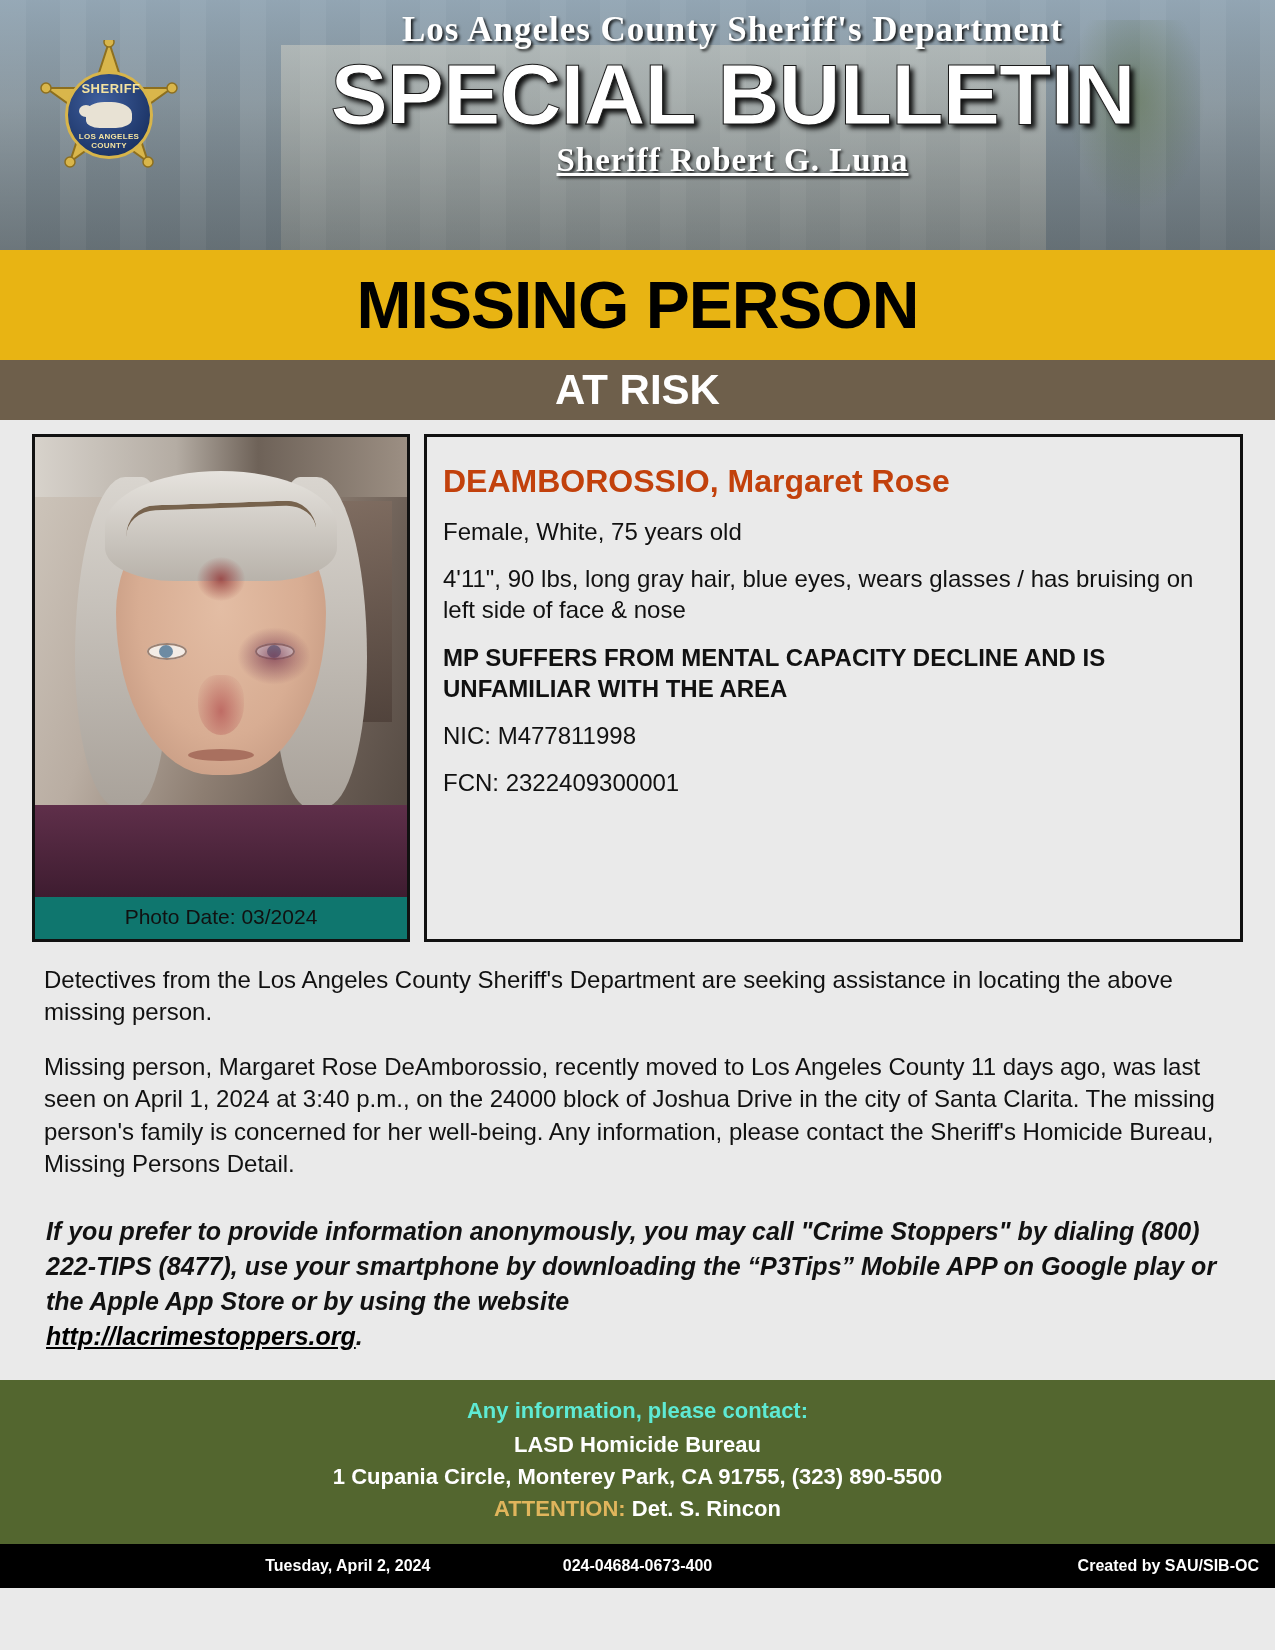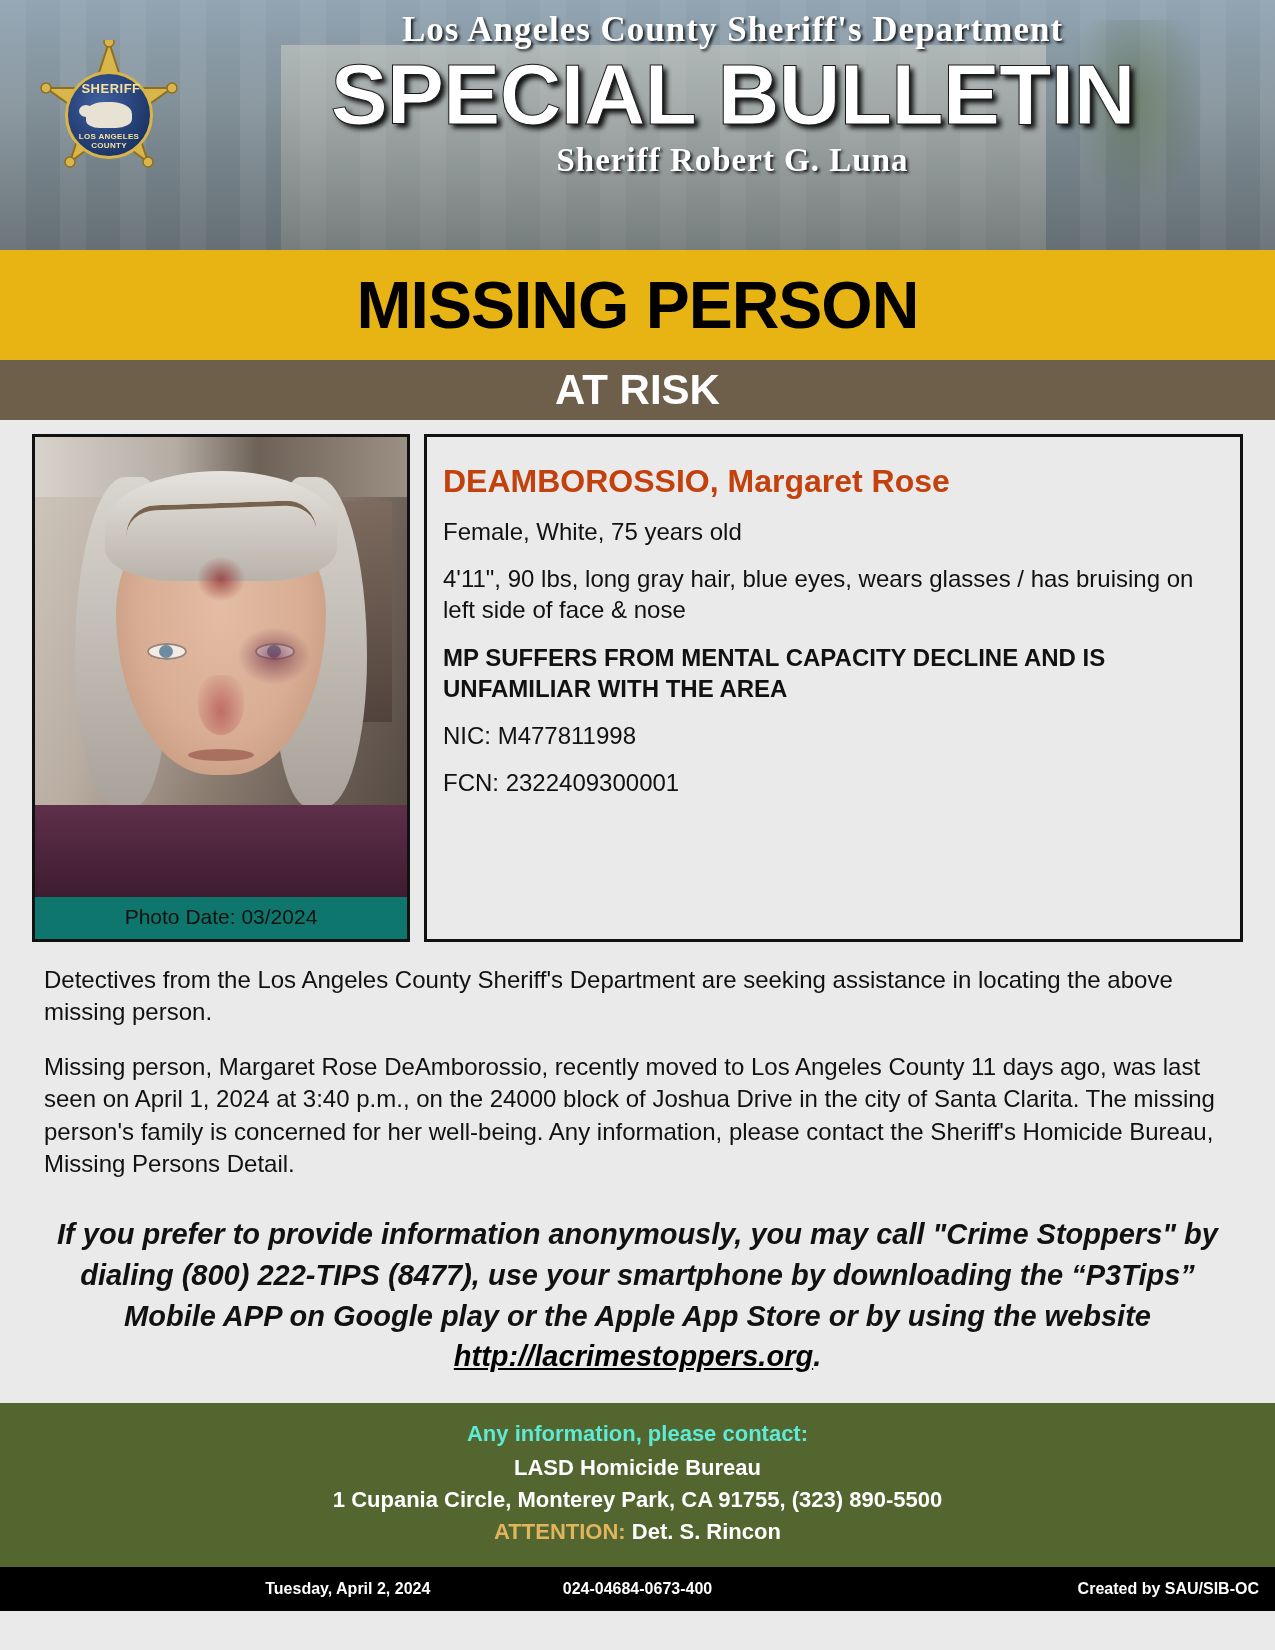"Sheriff Robert G. Luna" .sheriff-line { text-decoration: none -> underline }
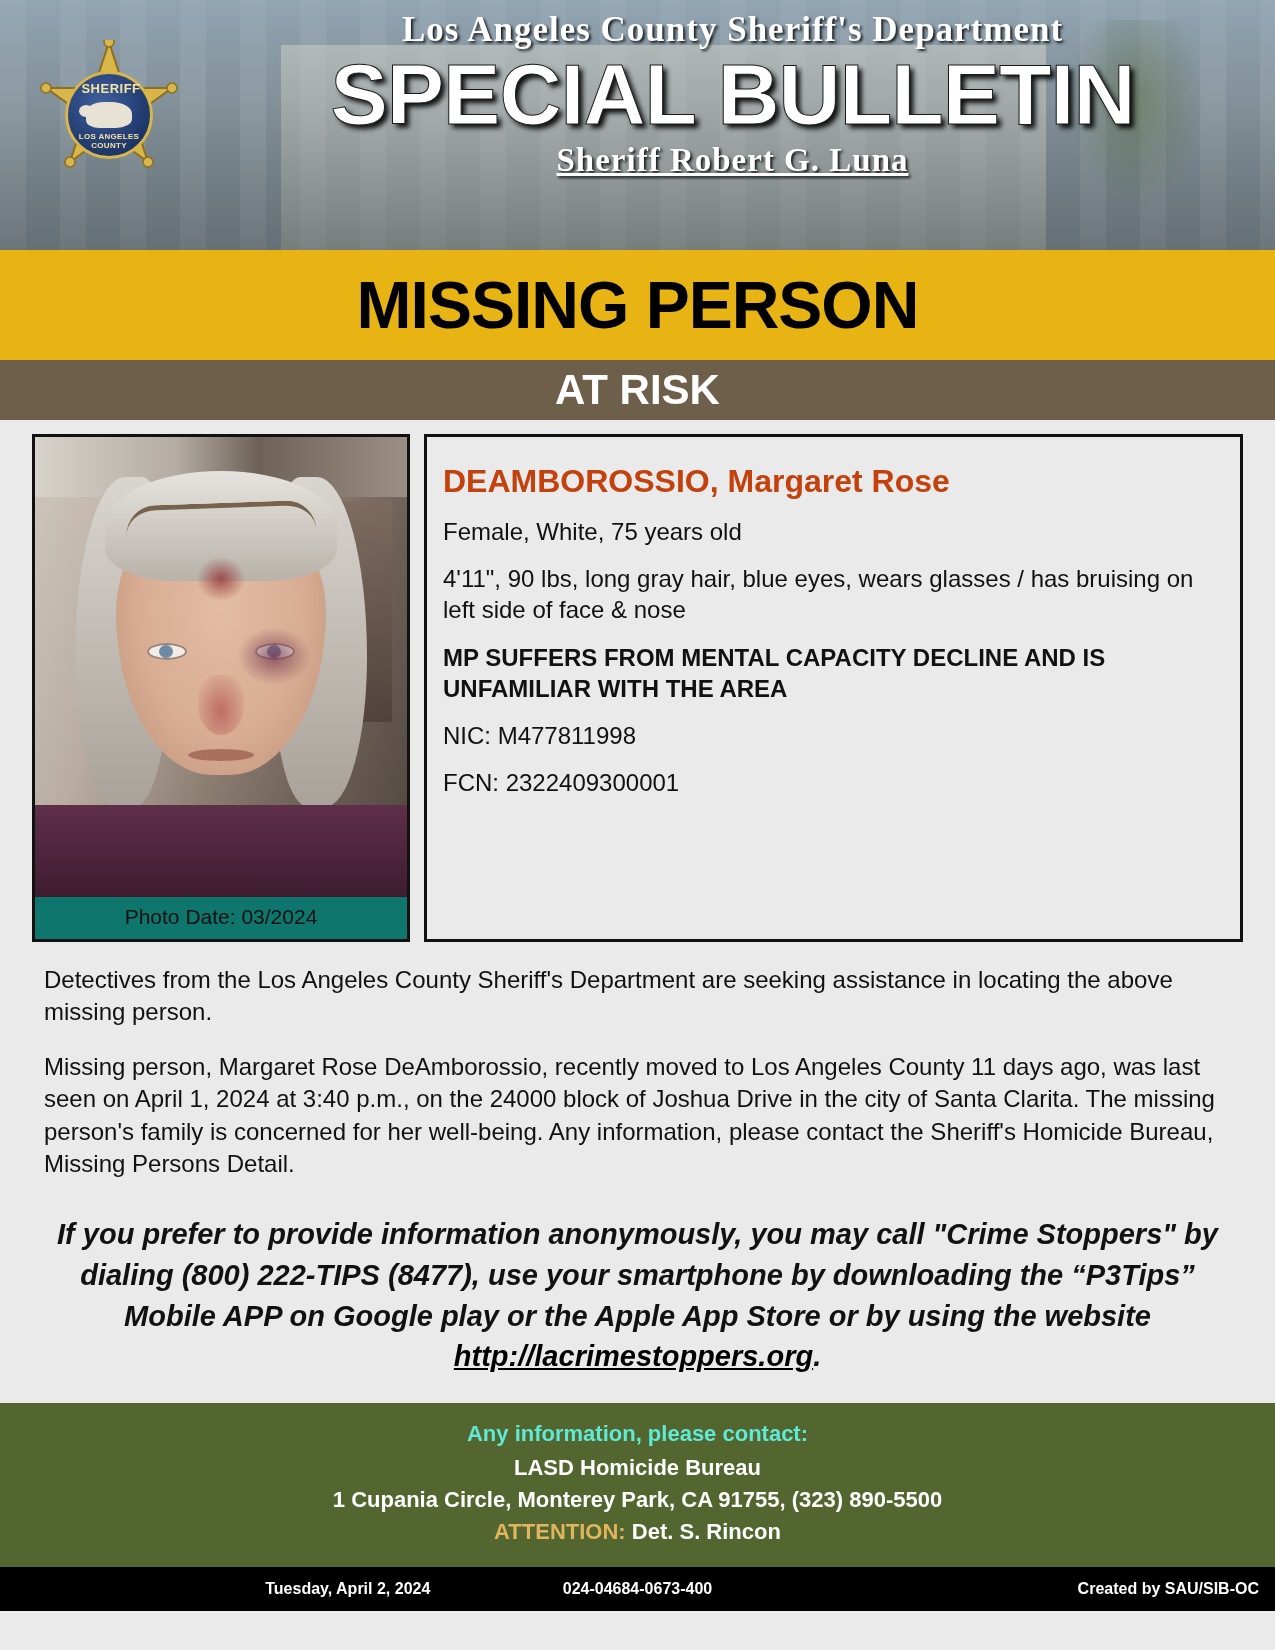"If you prefer to provide" .anon { font-size: 29px -> 25px; text-align: center -> left }
